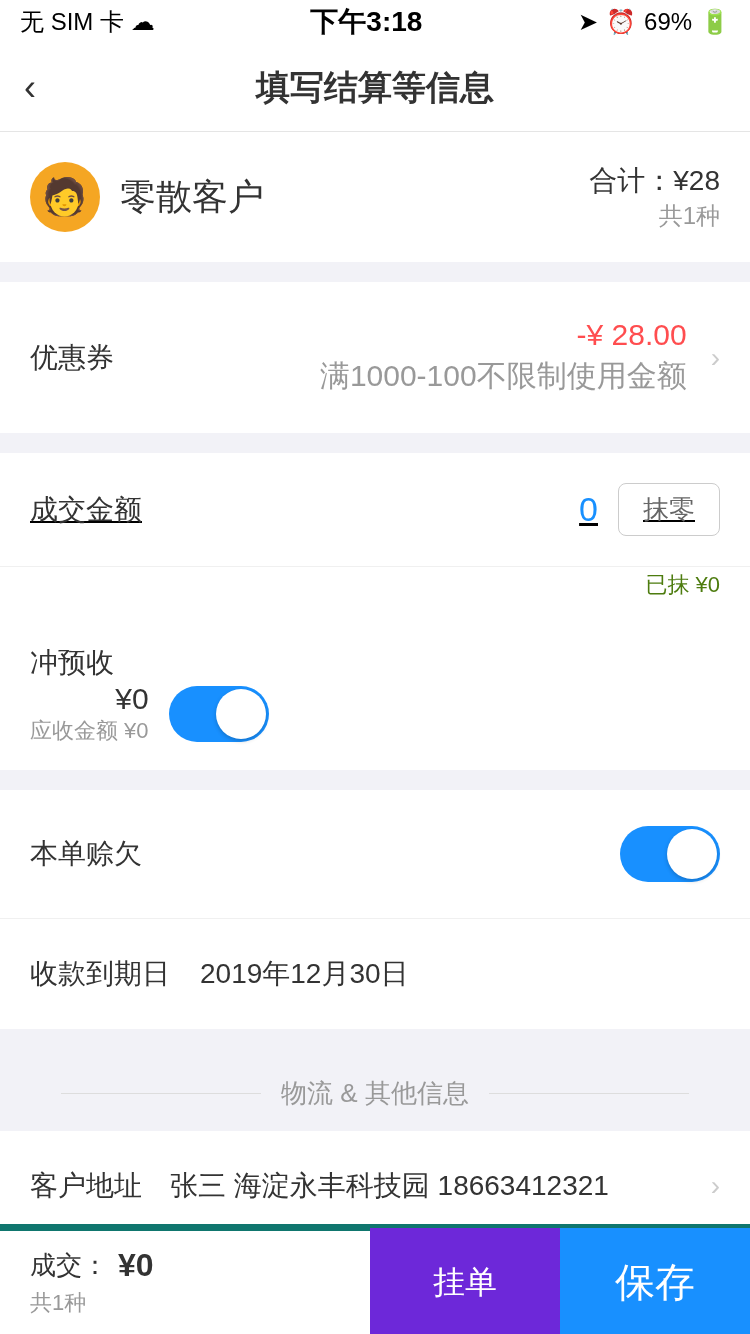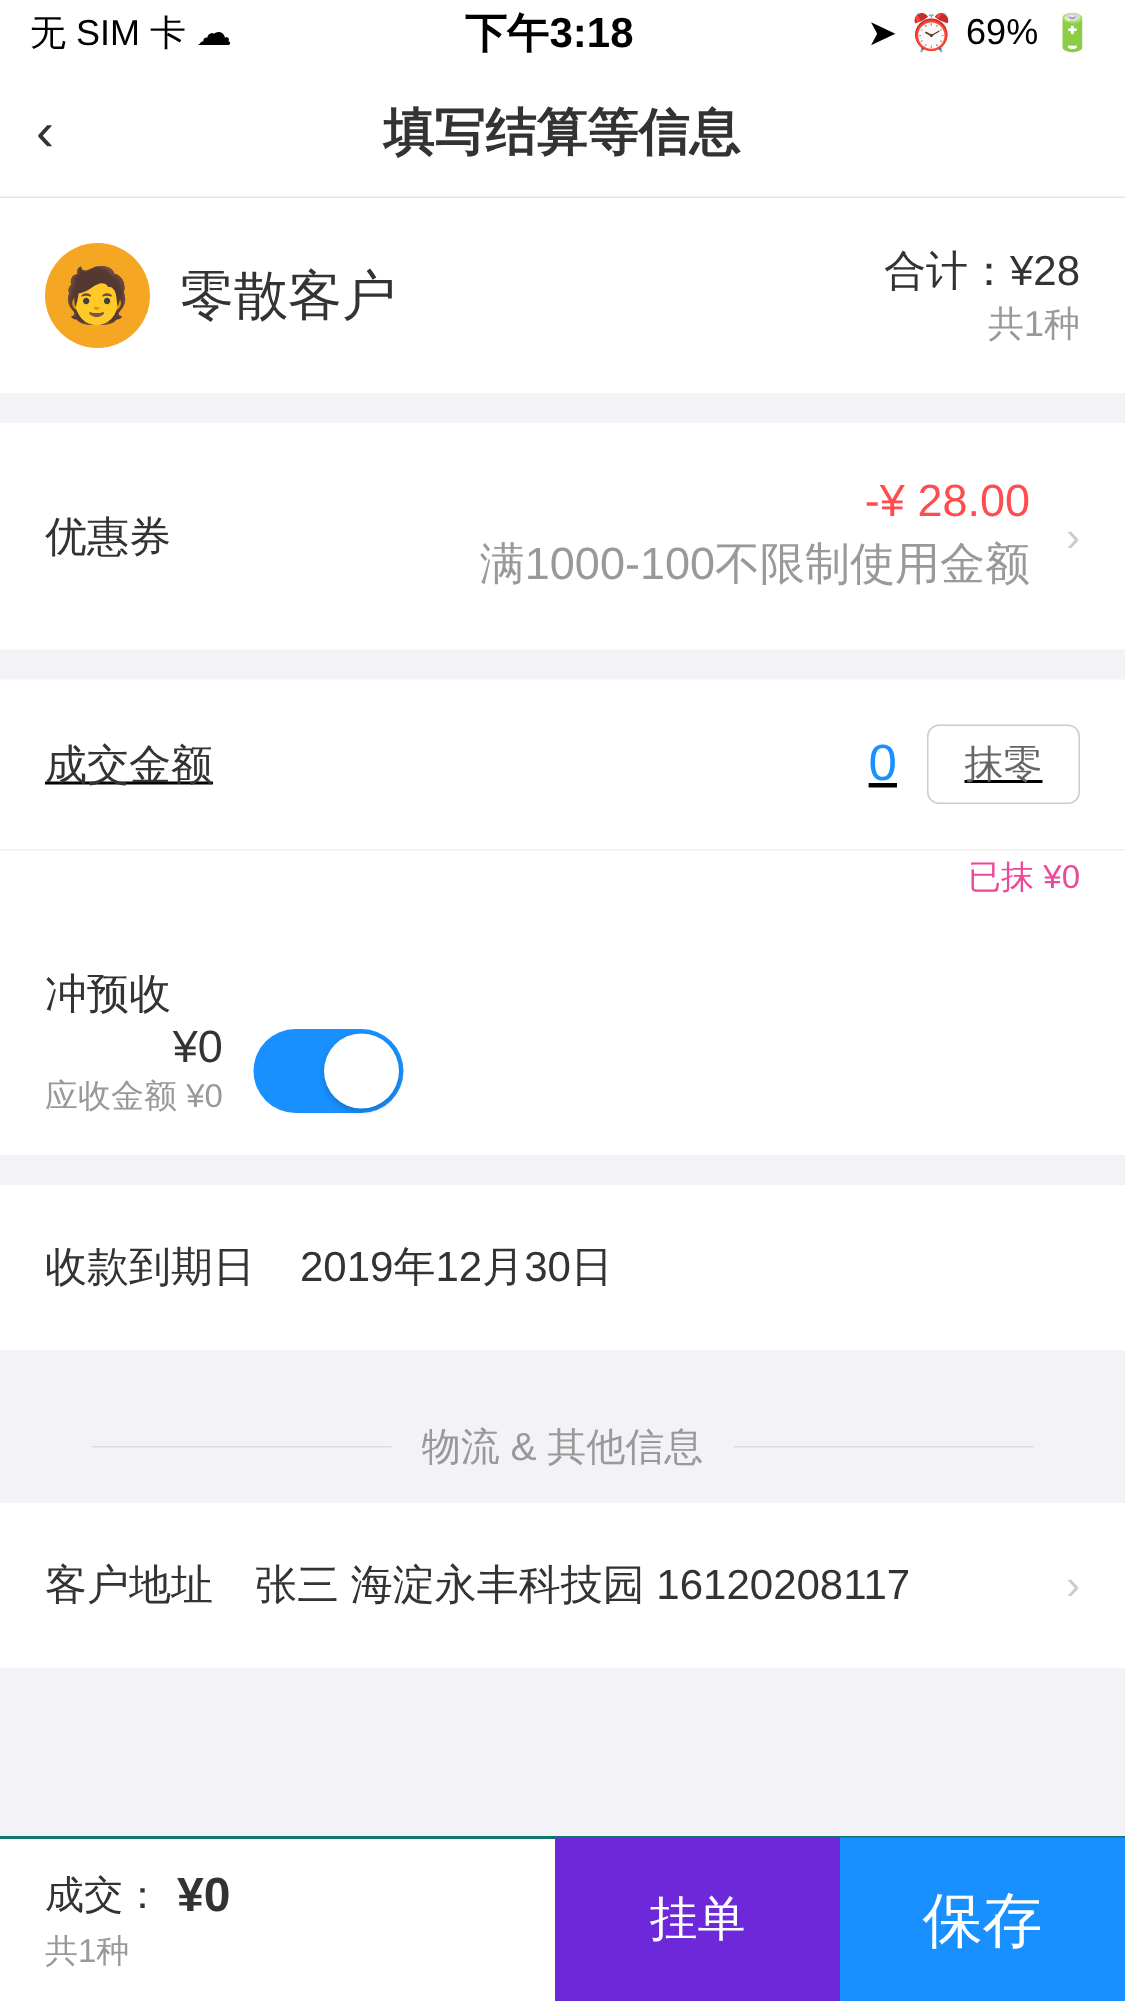"已抹 ¥0" .amount-sub { color: #ec4899 -> #4d7c0f }
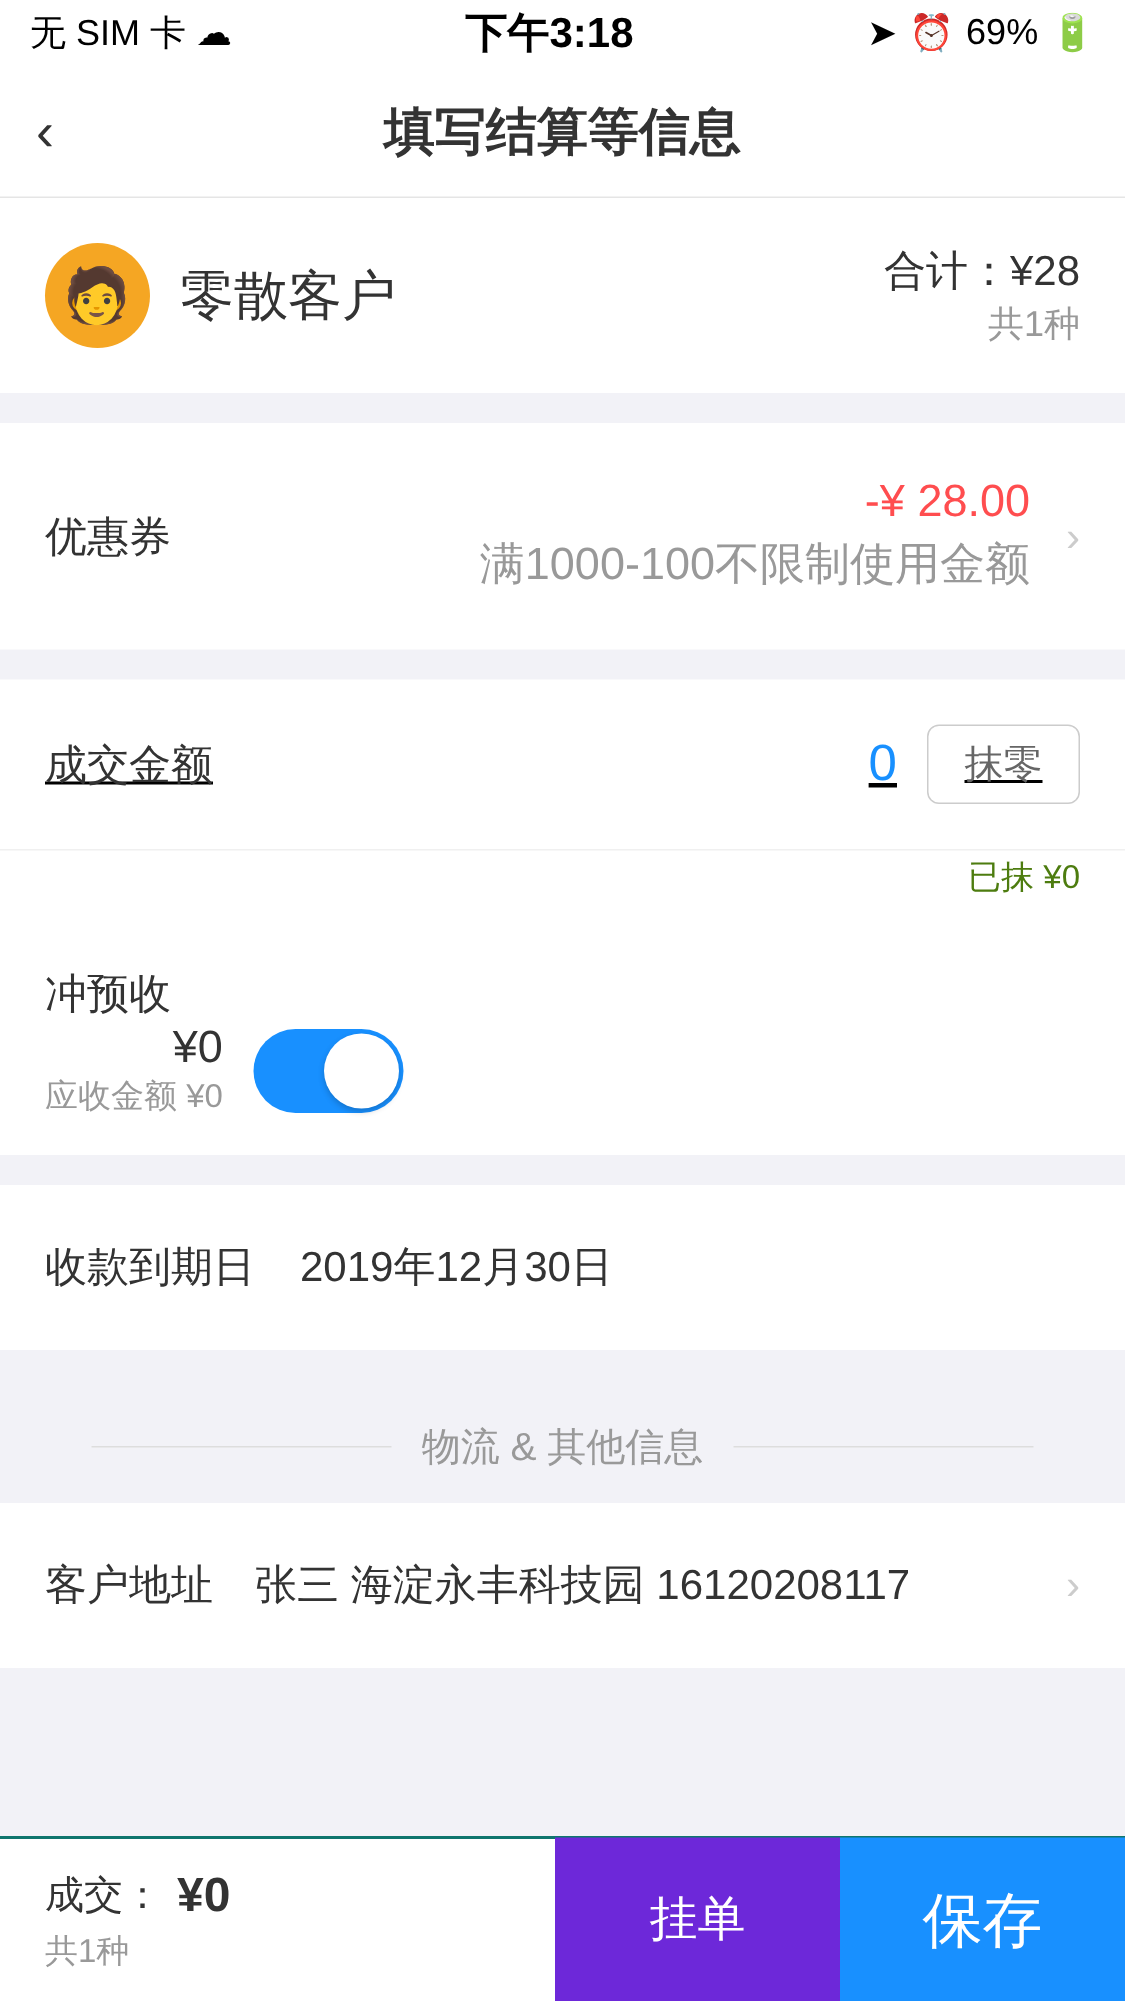"本单赊欠" div.debit-row { html: none -> <div> <span>本单赊欠</span> <div> <div></div> </div> </div> }
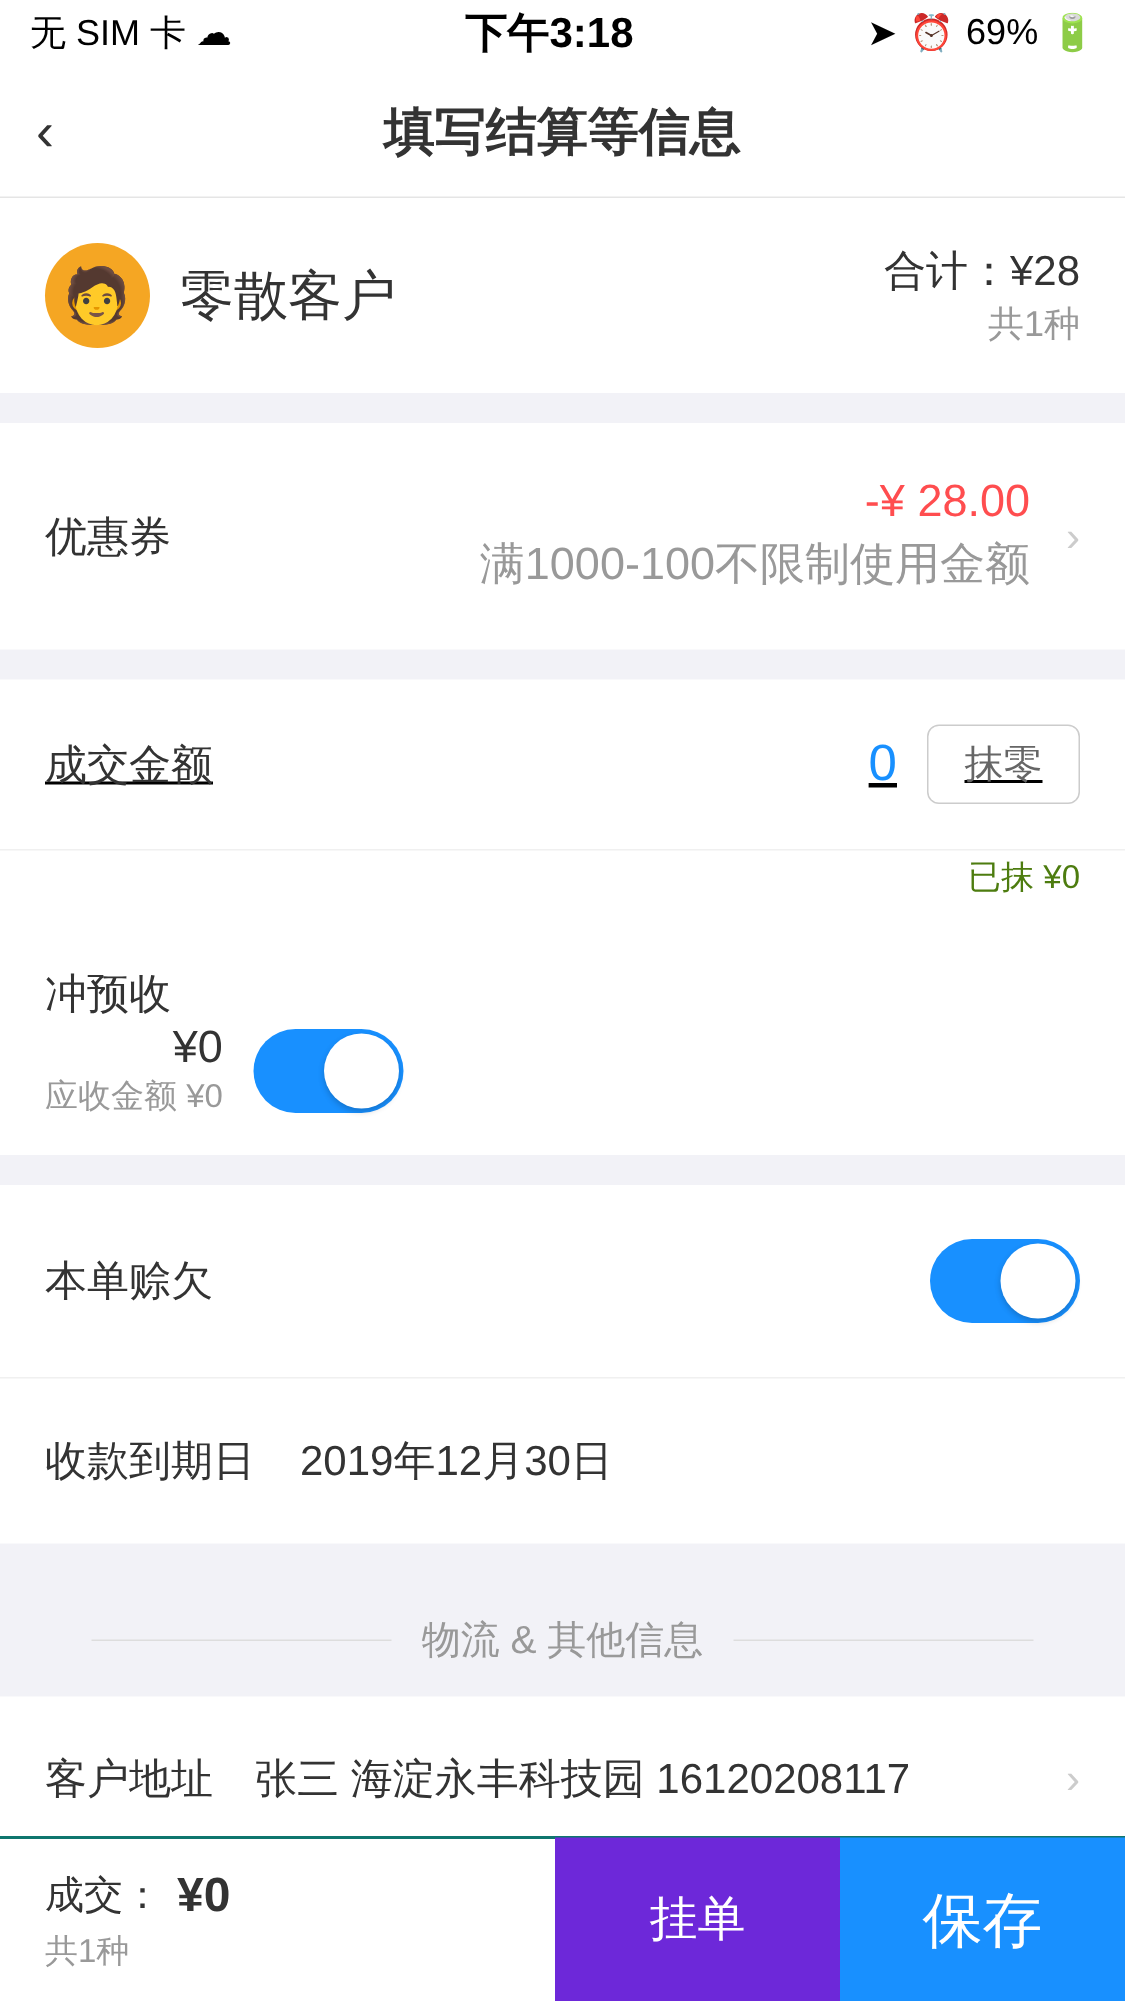"张三 海淀永丰科技园 16120208117" span.address-value { text: 16120208117 -> 18663412321 }
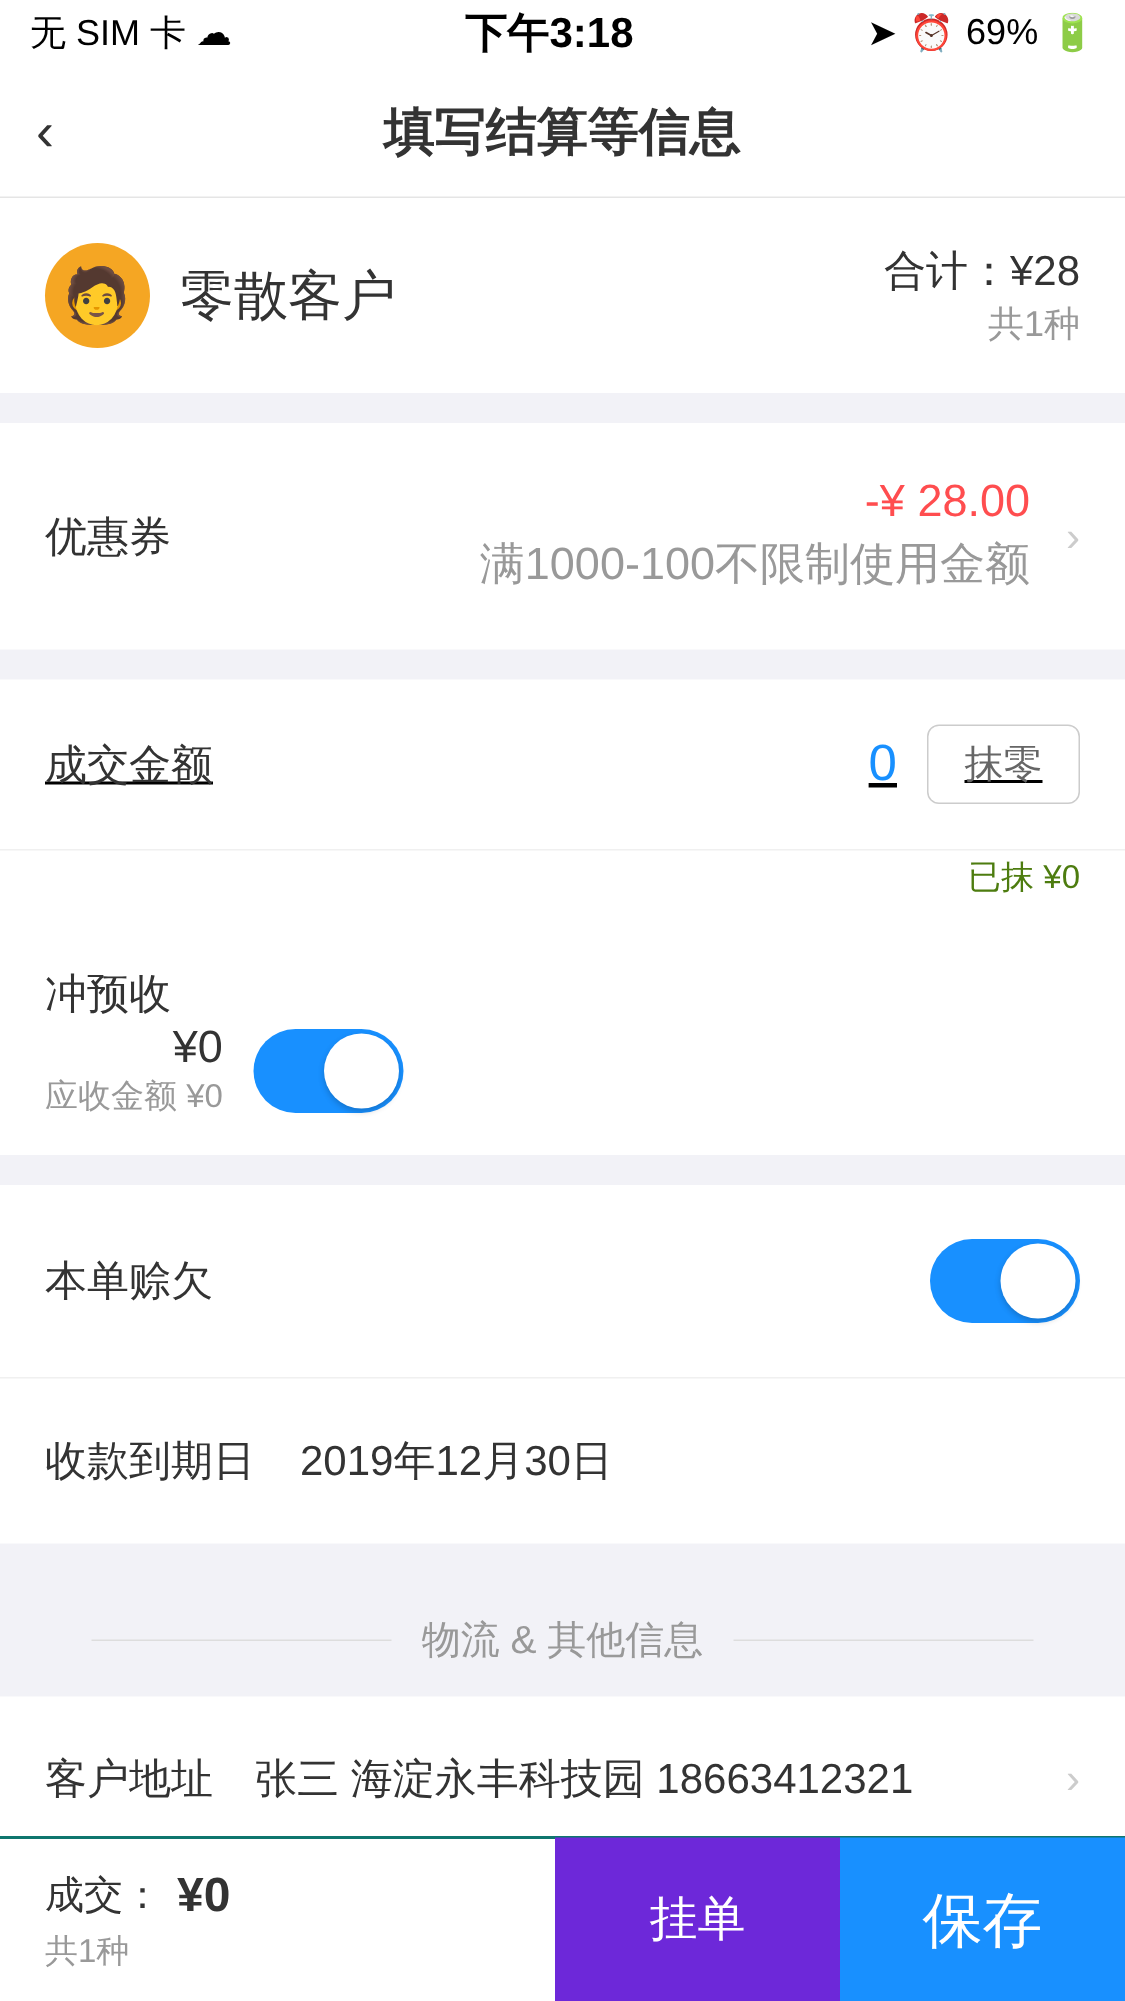"成交：" .bottom-bar { border-top: 2px solid #0f766e -> 7px solid #0f766e }
